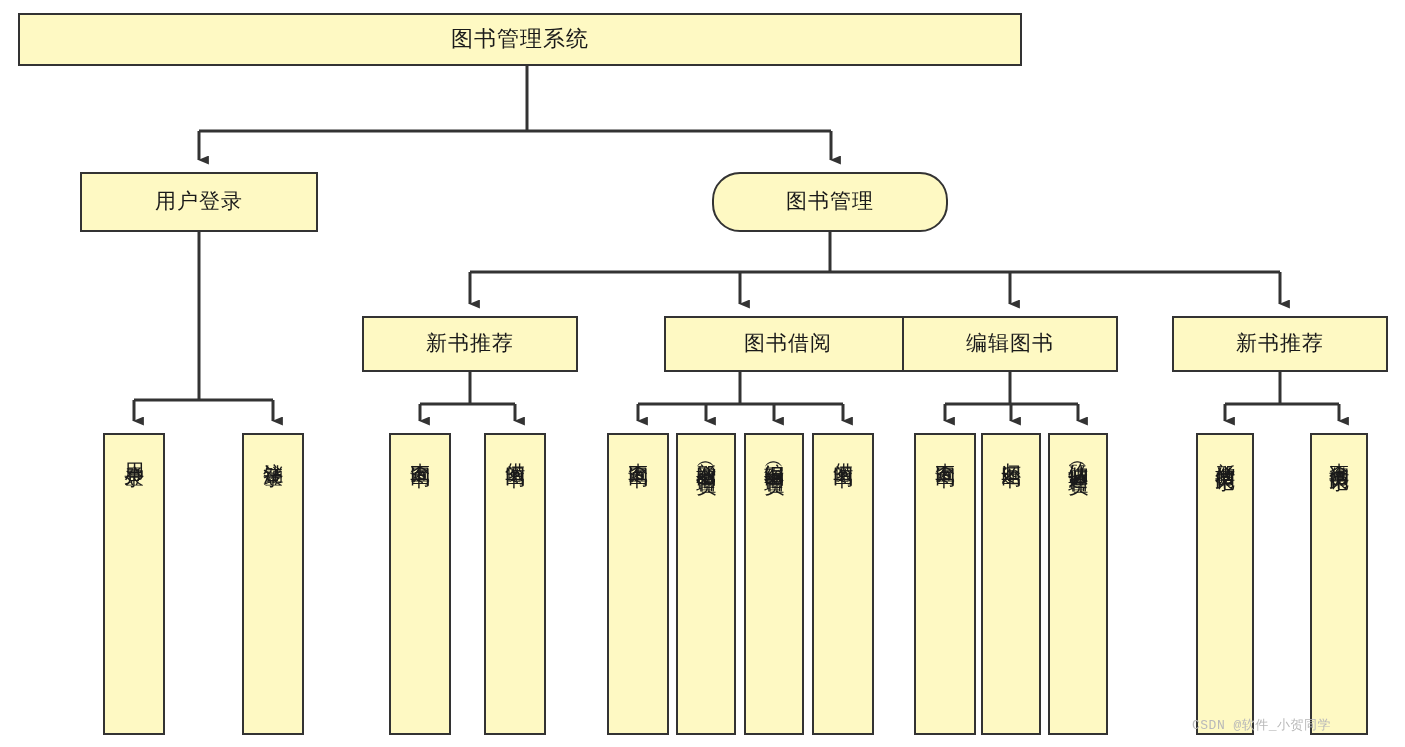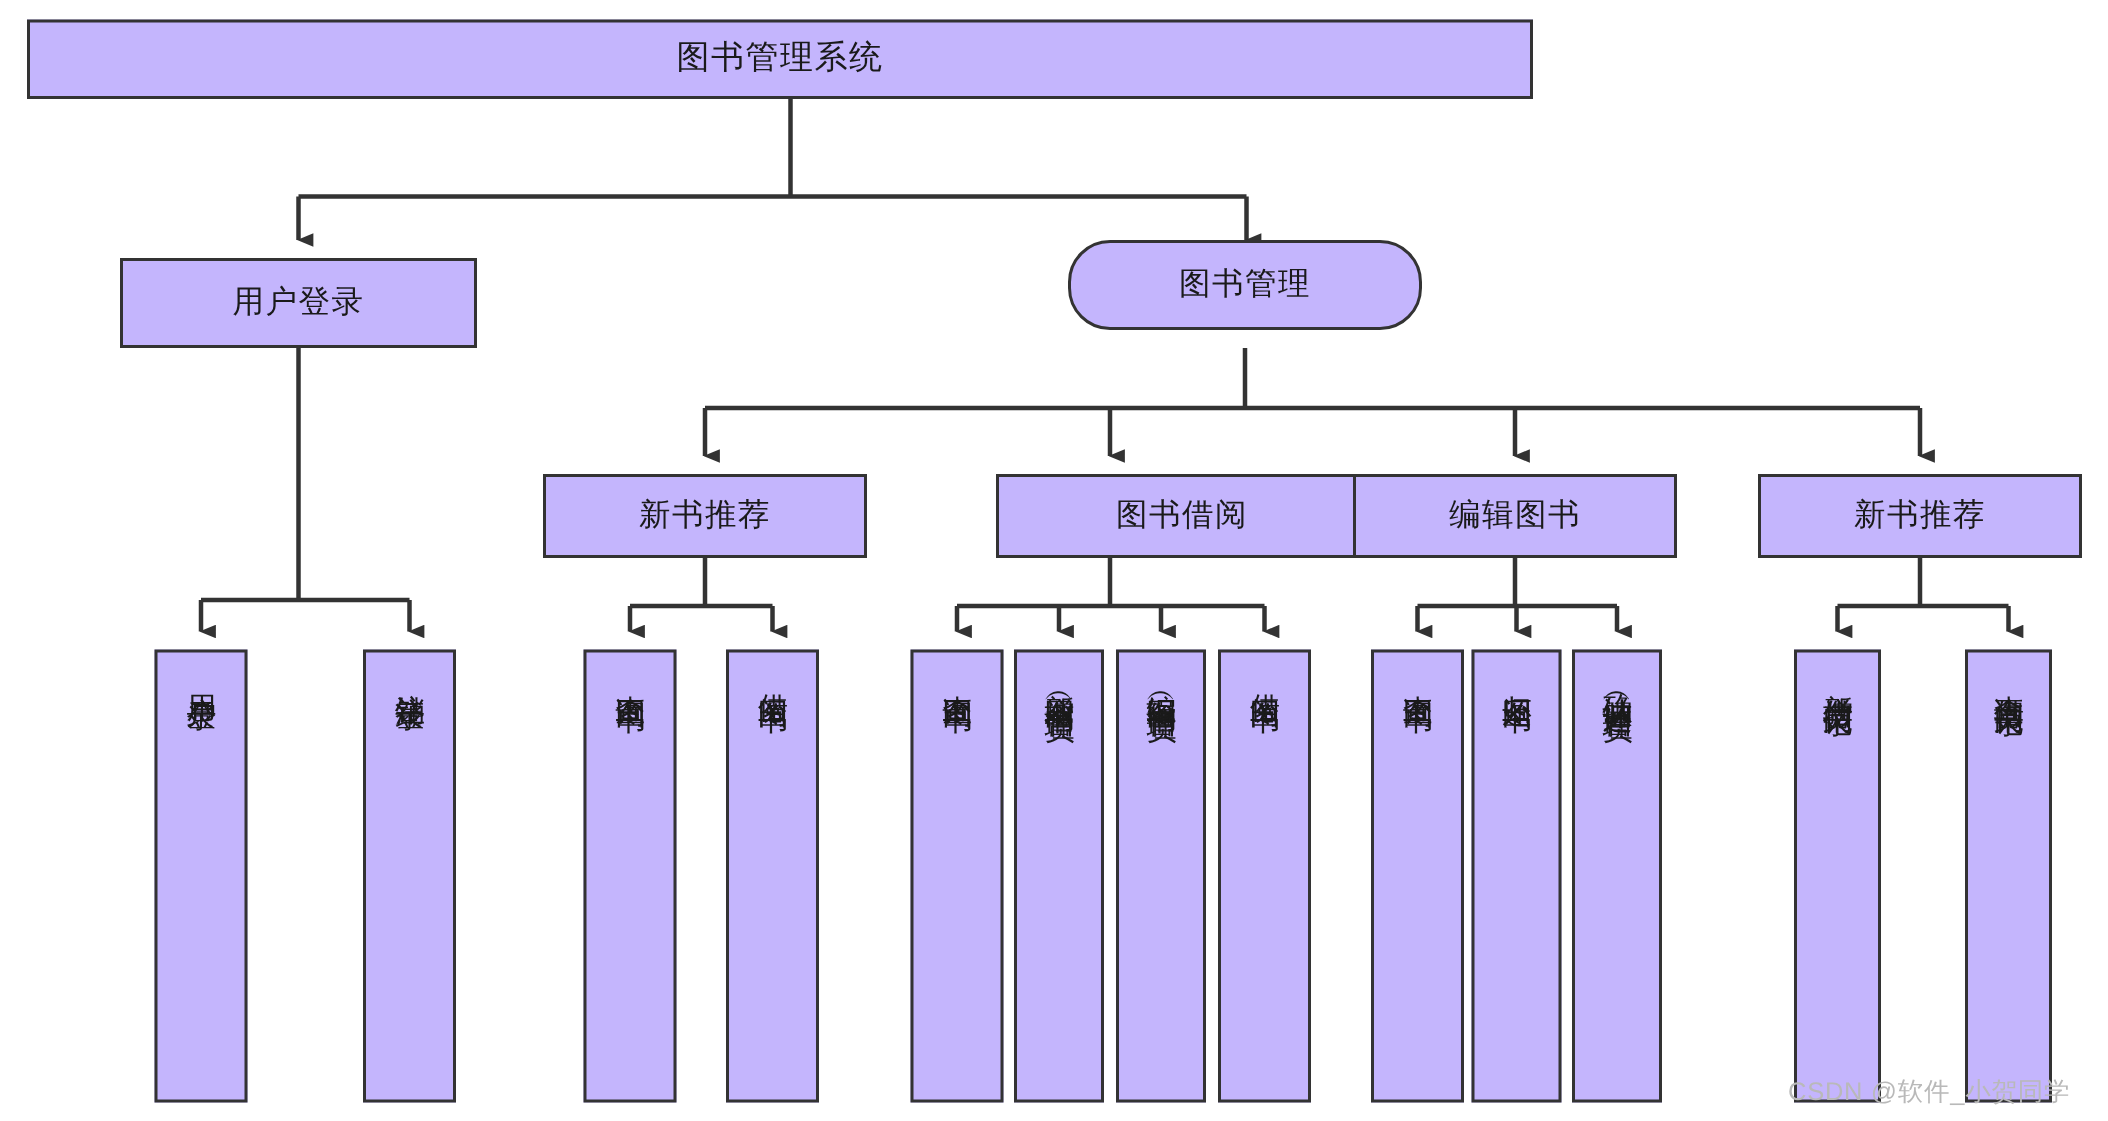"图书管理系统" .node { background: #c4b5fd -> #fef9c3 }
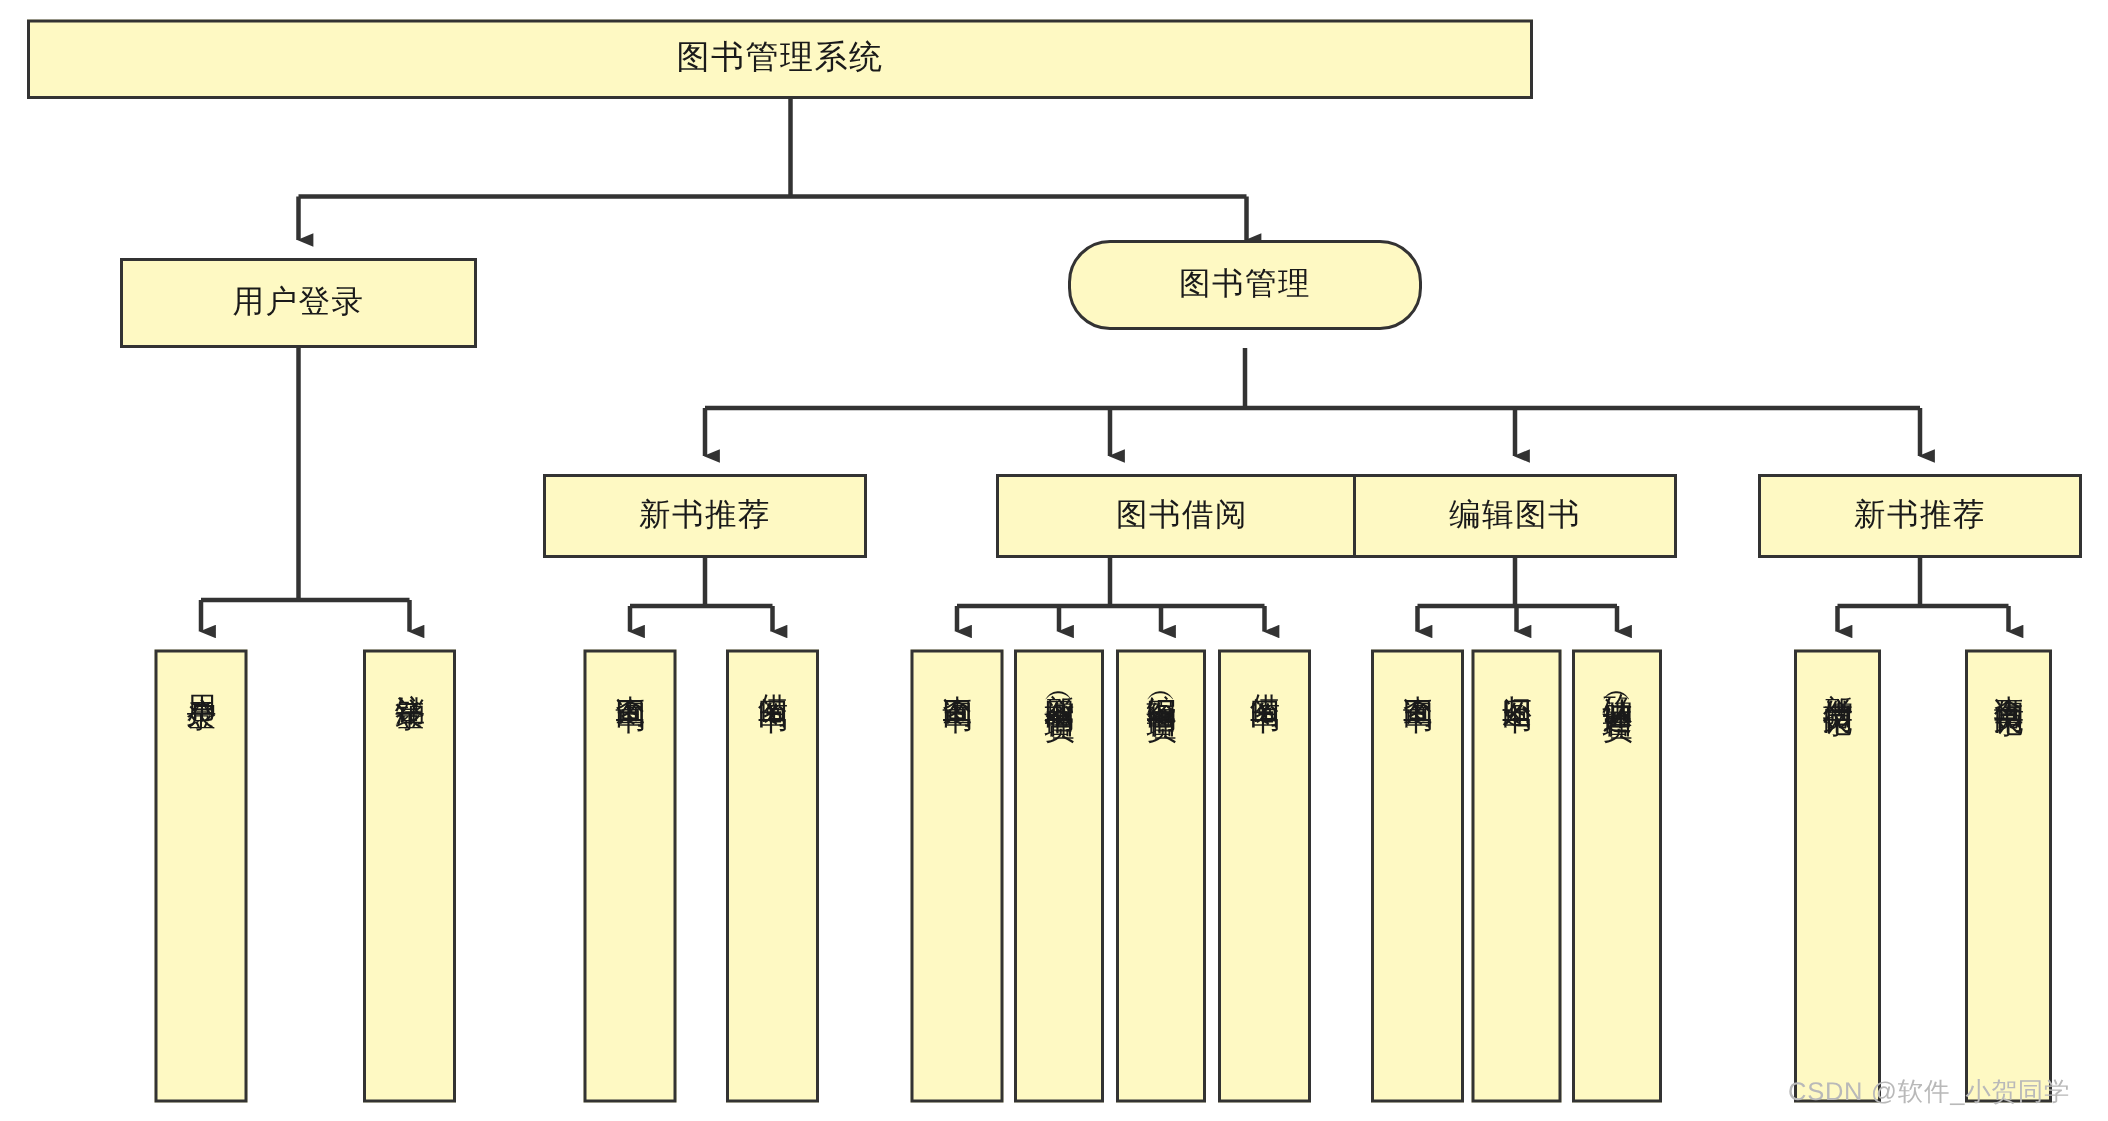"图书管理" div.node { top: 160px -> 172px }
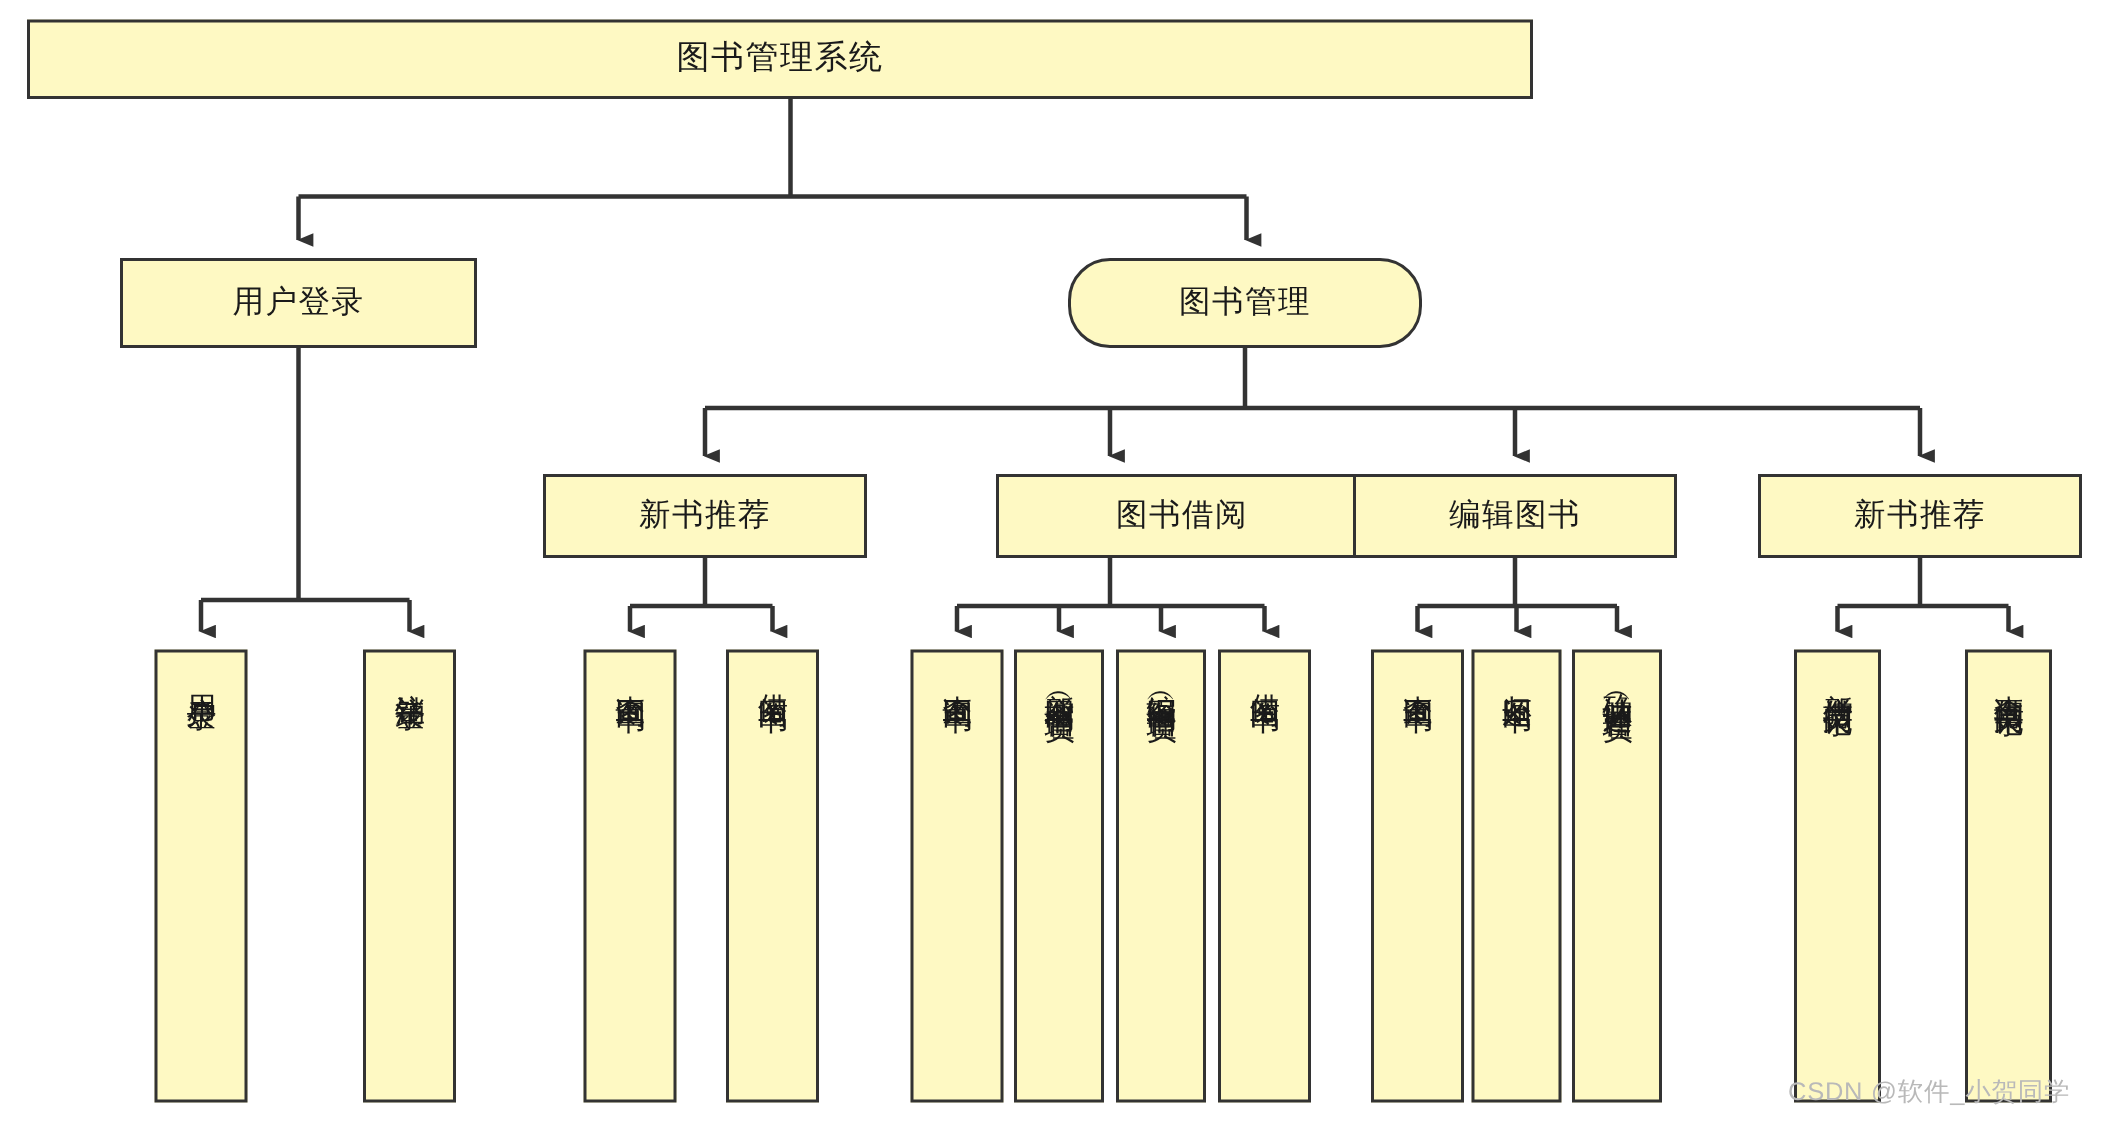"CSDN @软件_小贺同学" .watermark { font-family: Liberation Sans, sans-serif -> Liberation Mono, monospace; font-size: 17px -> 13px }
